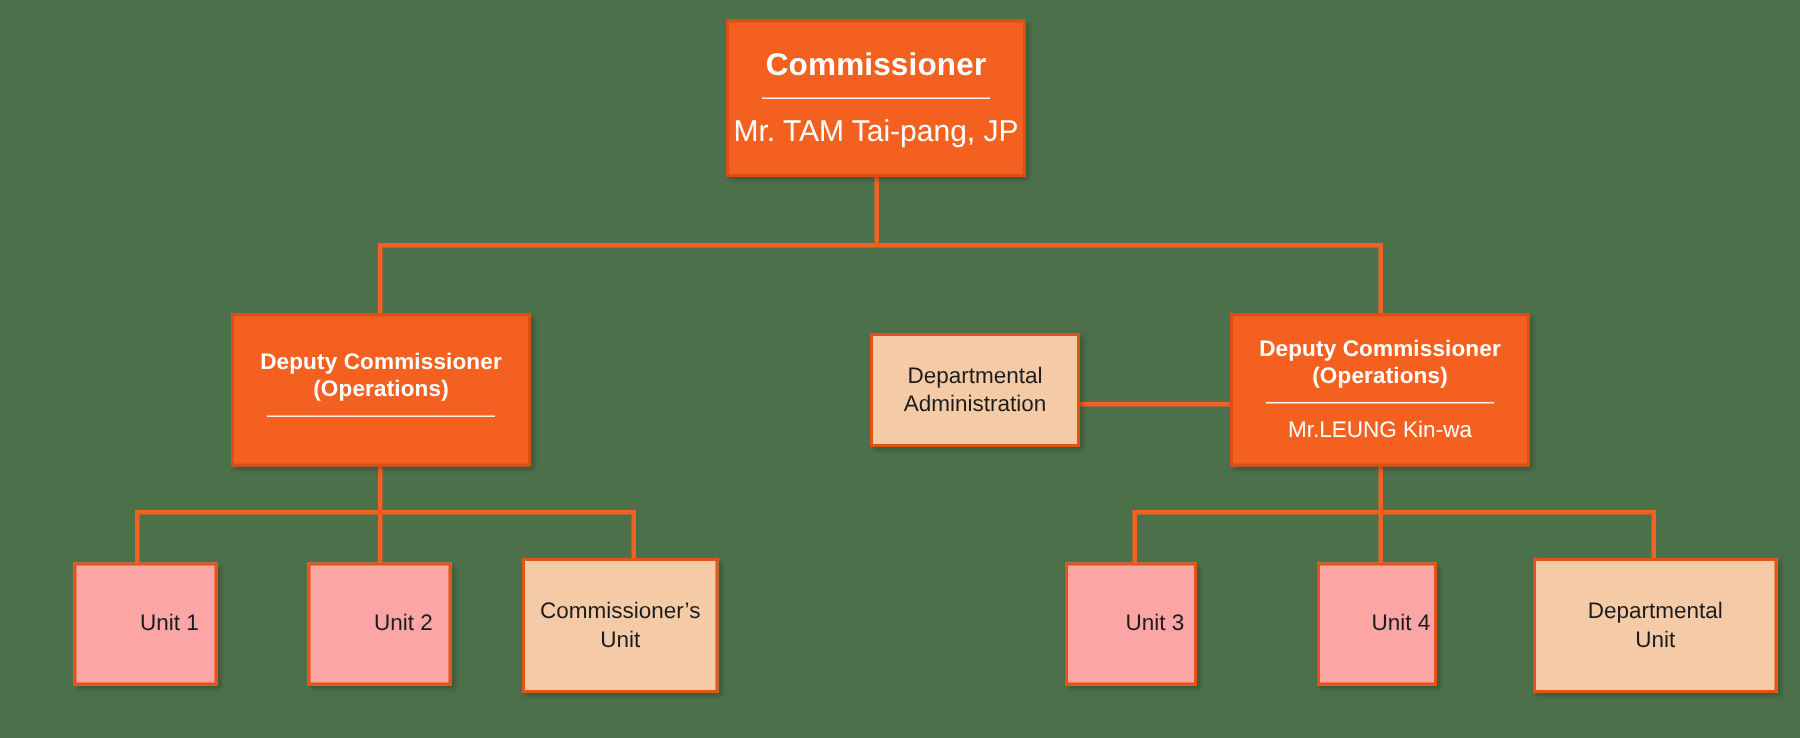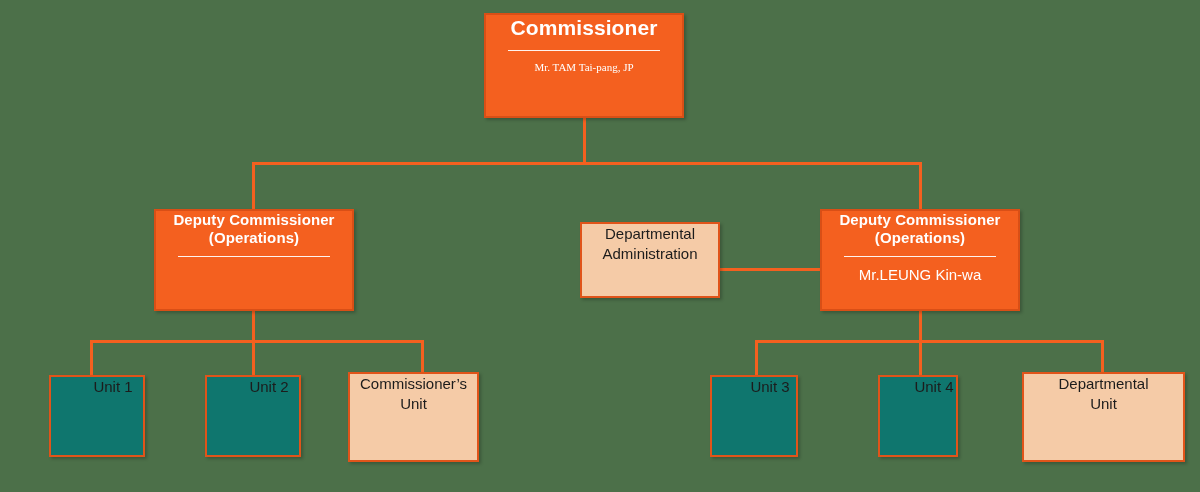"Commissioner" .node { justify-content: none -> center }
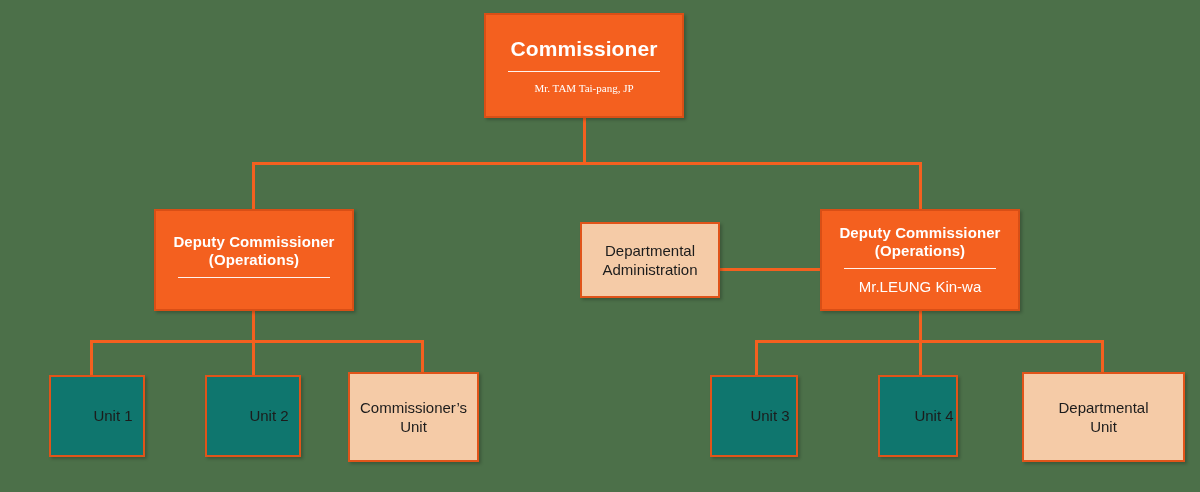"Mr. TAM Tai-pang, JP" #node-commissioner .node-sub { font-family: Liberation Serif, serif -> none; font-size: 11px -> 20px }
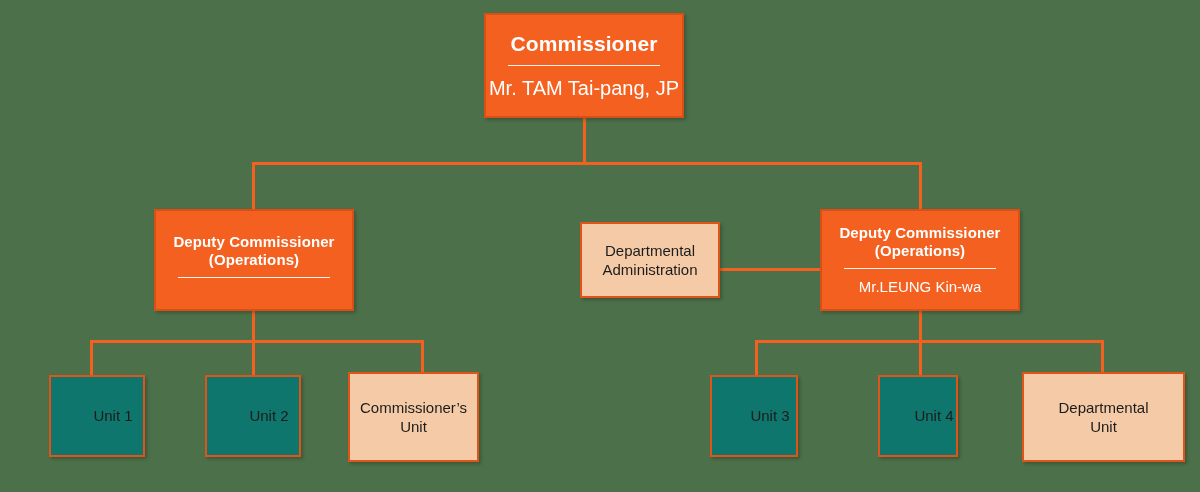"Unit 1" .node.unit { background: #0f766e -> #fca5a5 }
